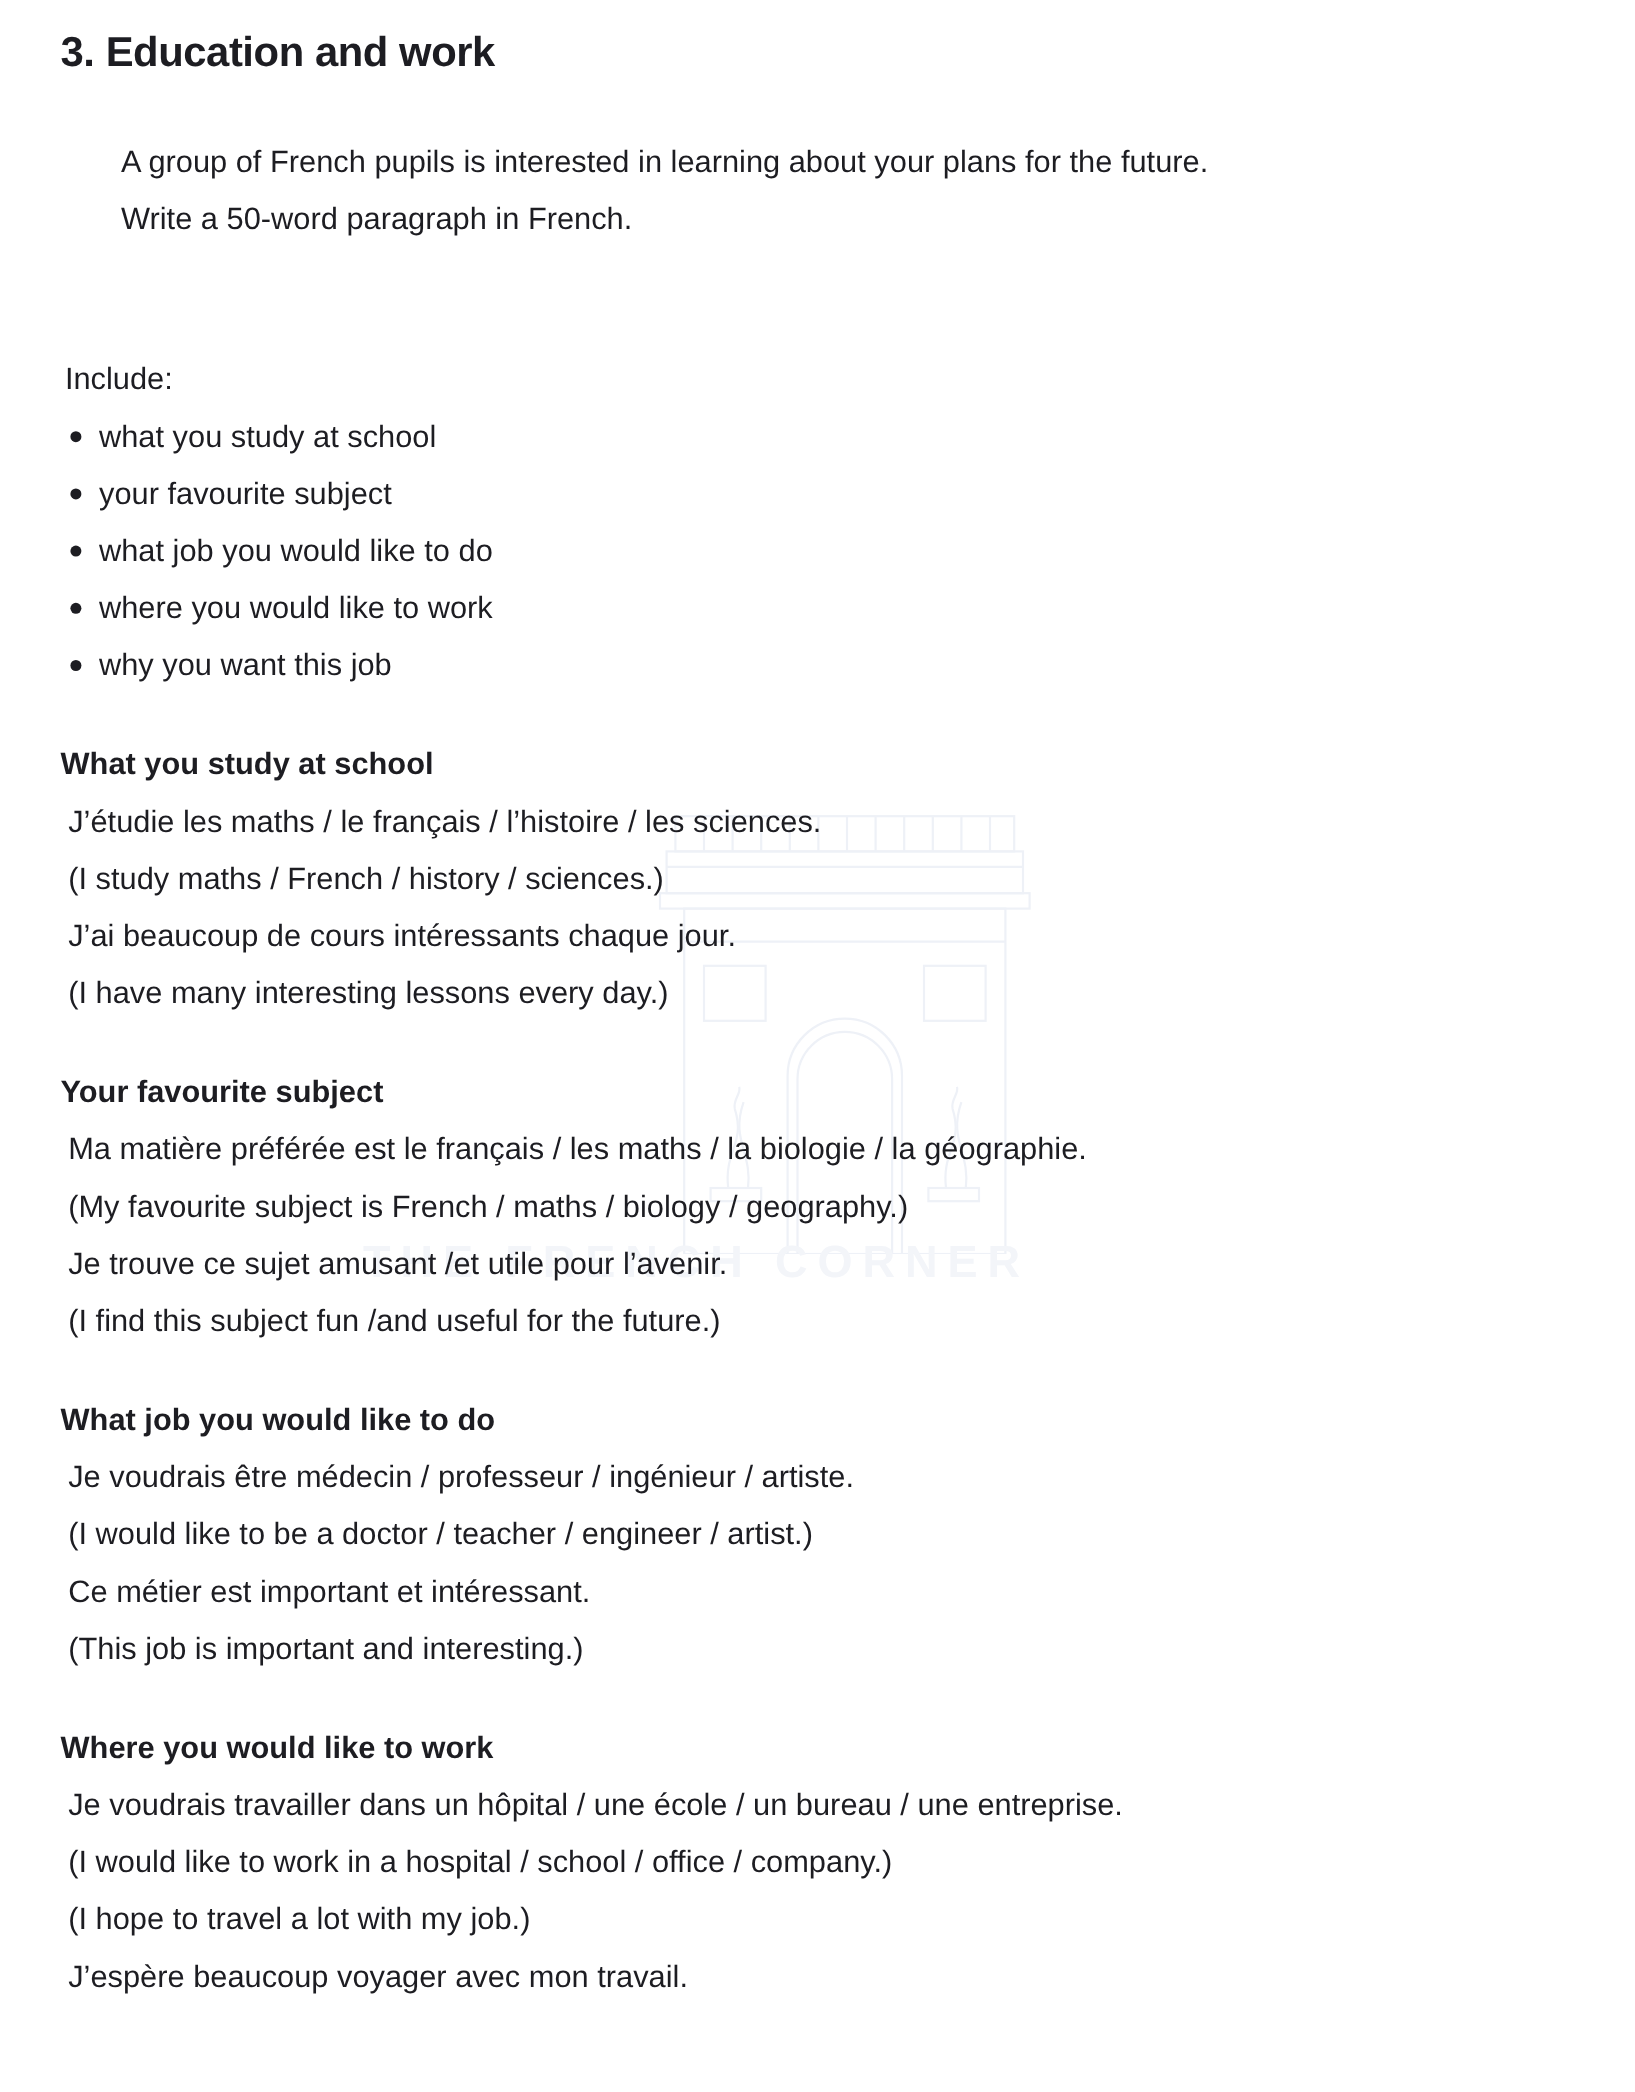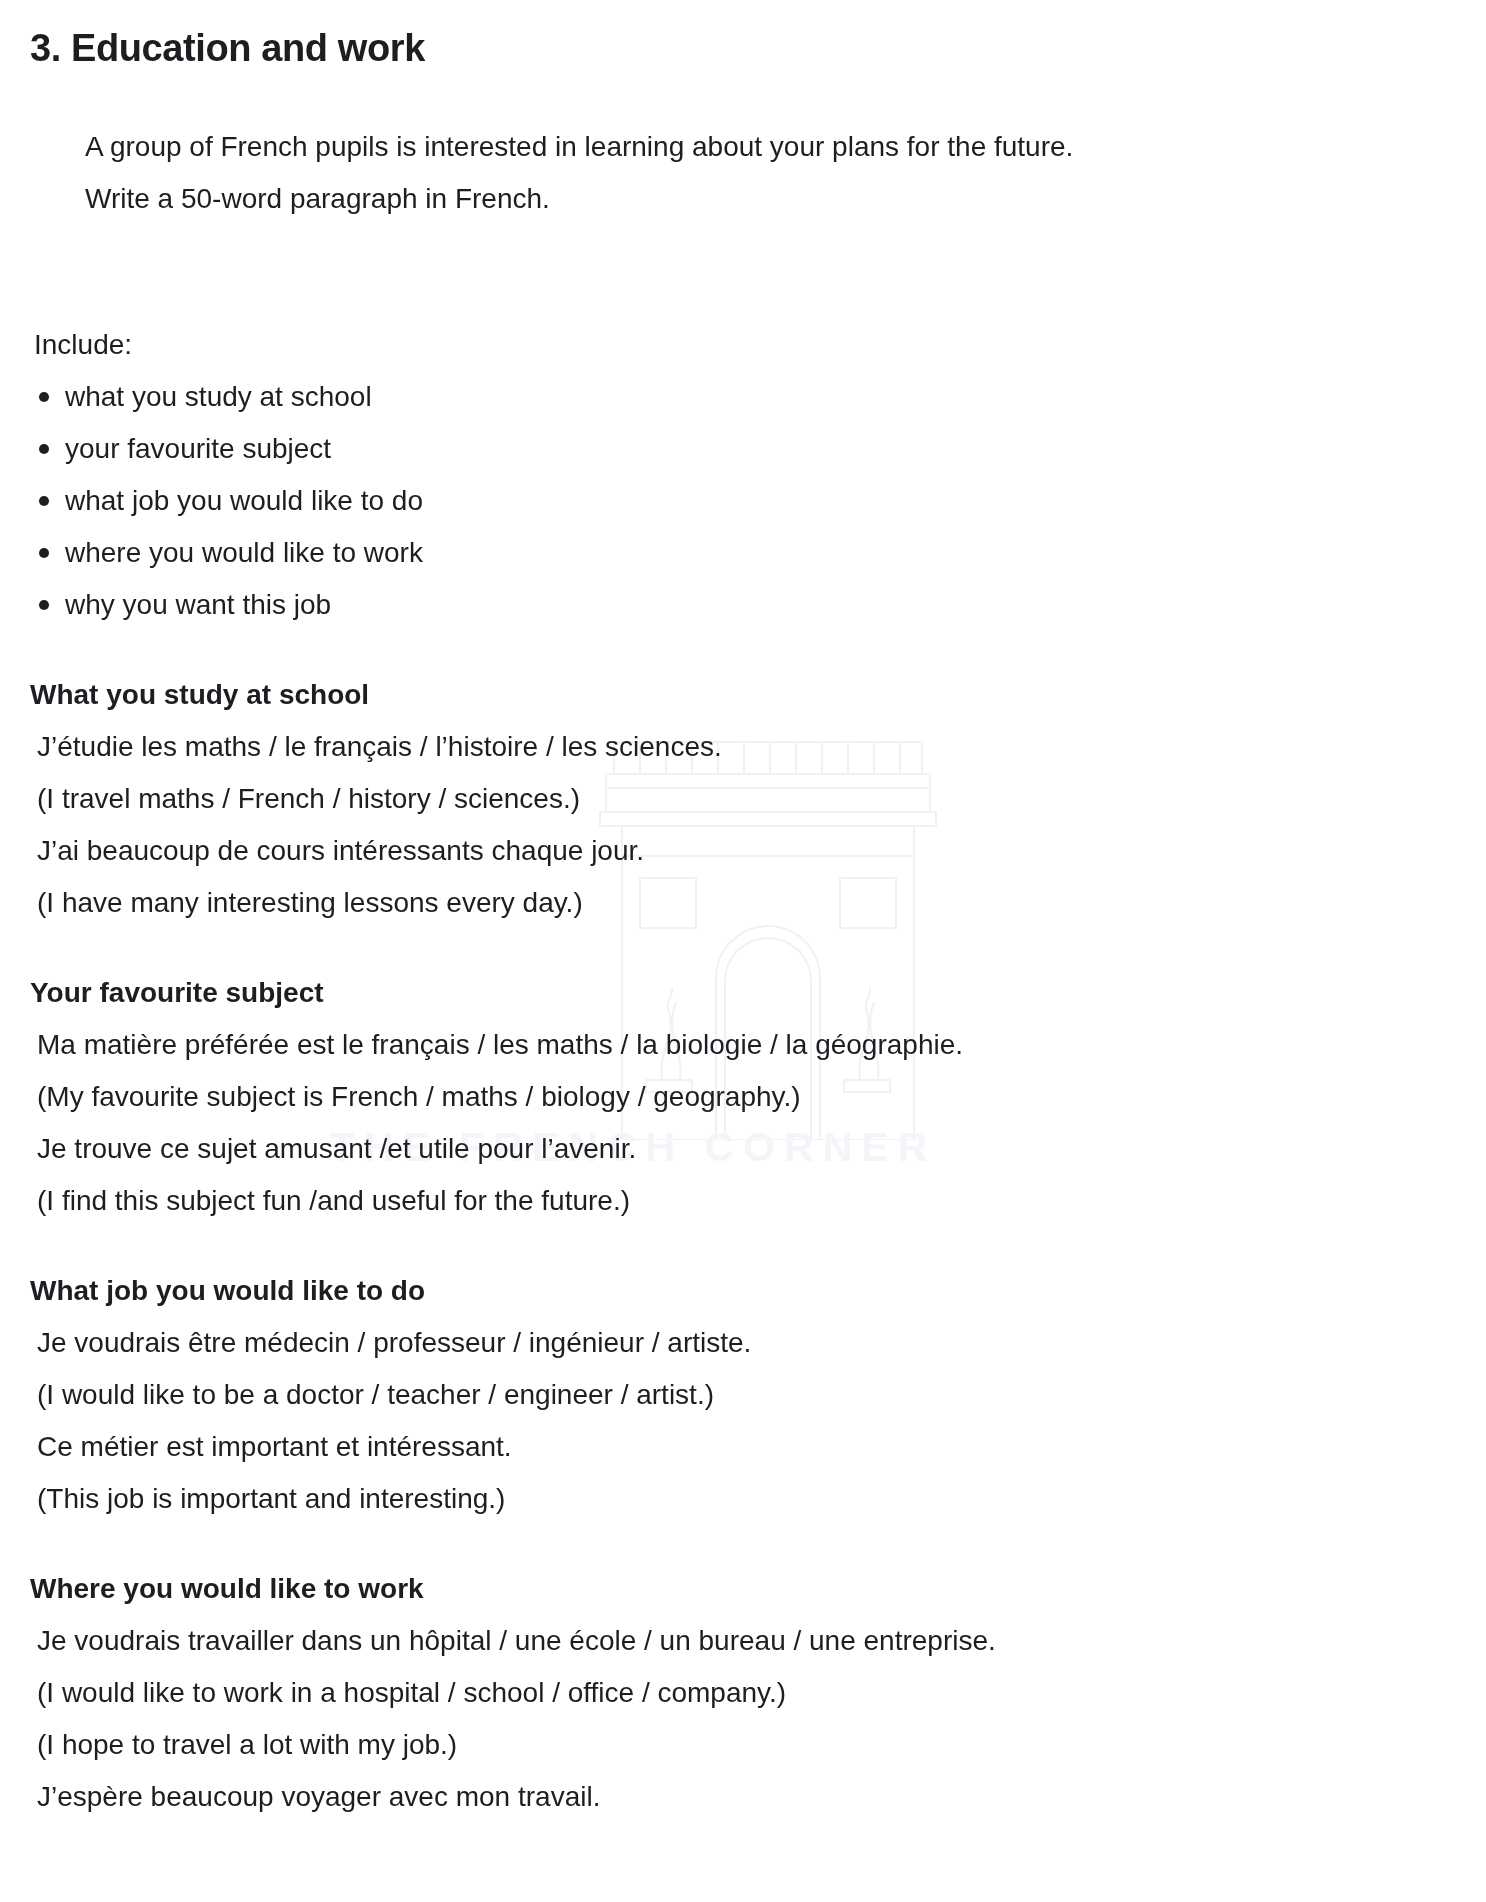"3. Education and work" .content { padding: 24px 55px 0 30px -> 24px 55px 0 55px }
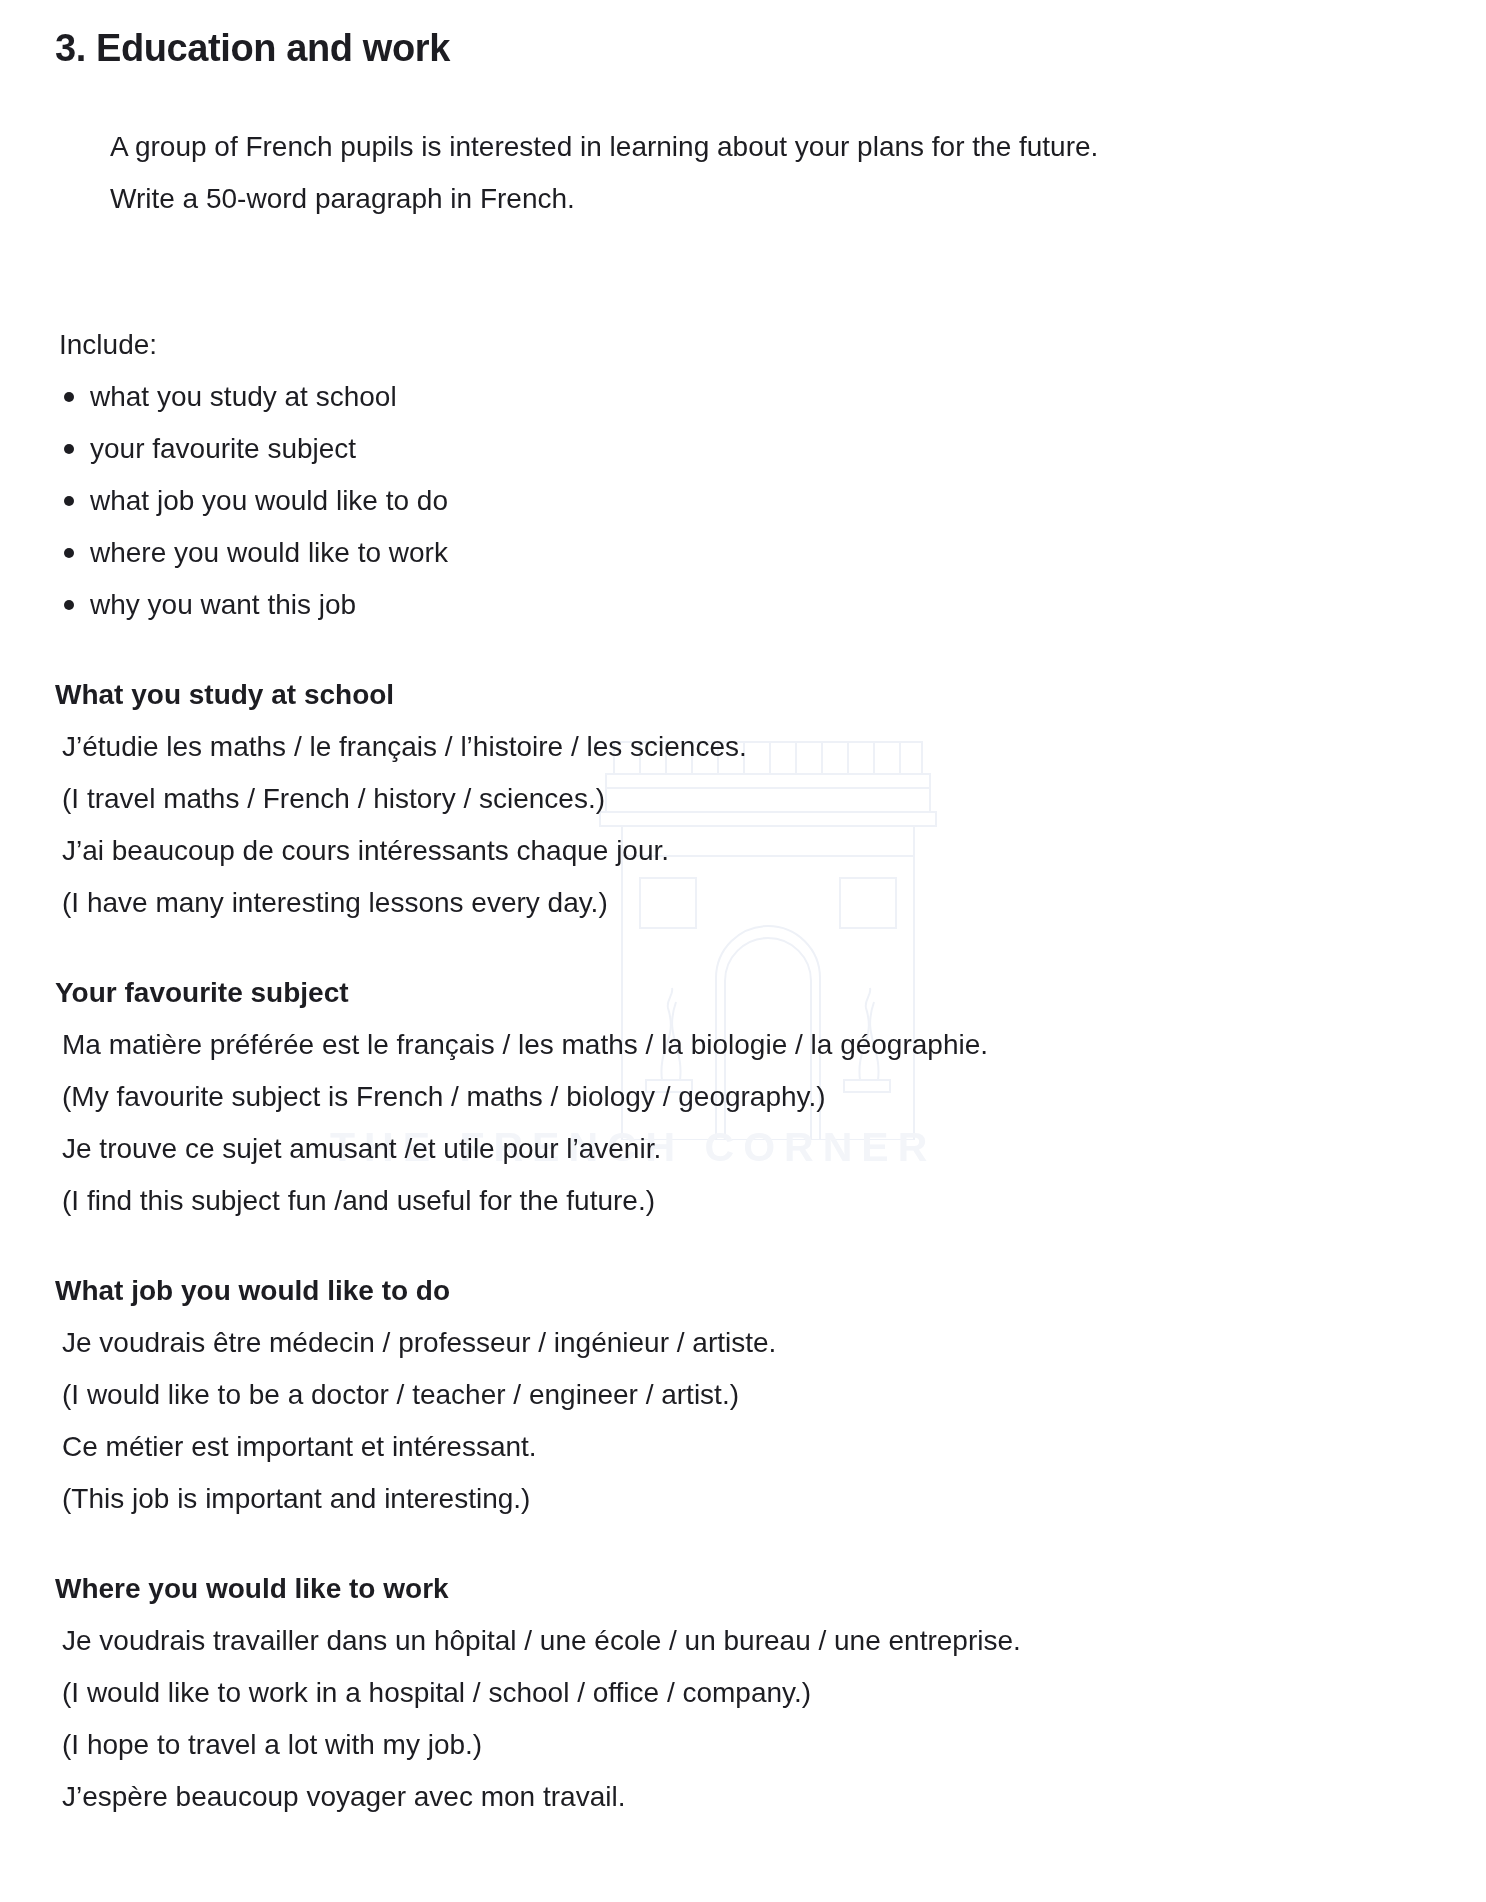"(I travel maths / French" div.t-line { text: travel -> study }
